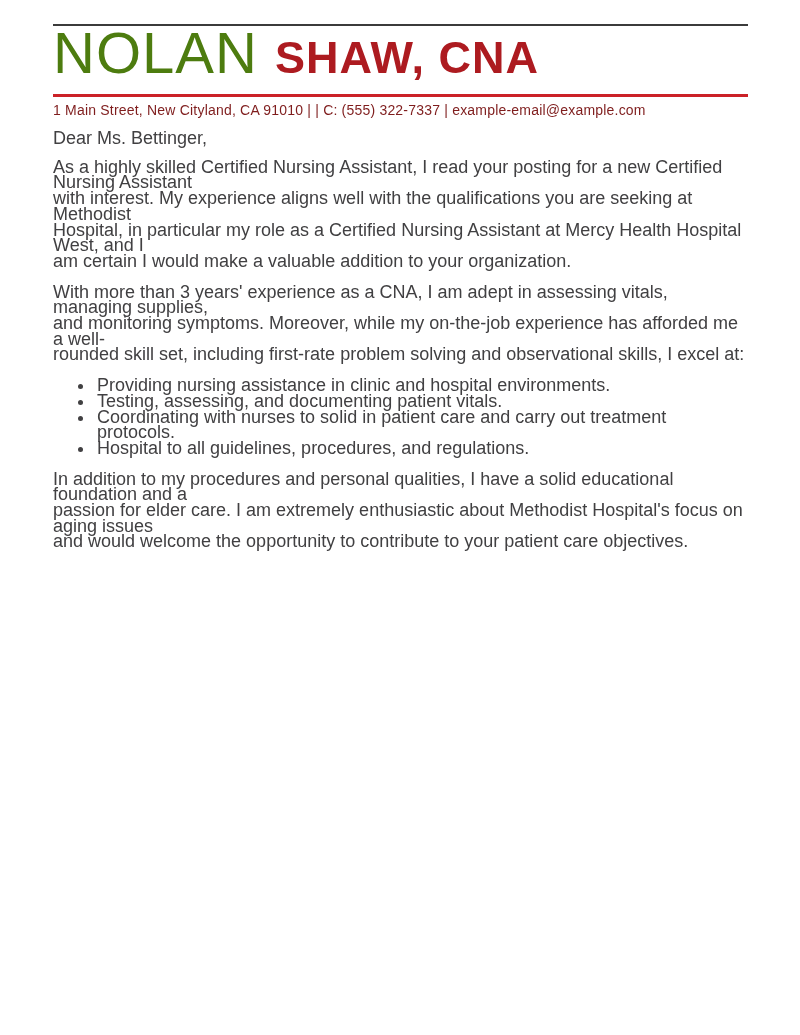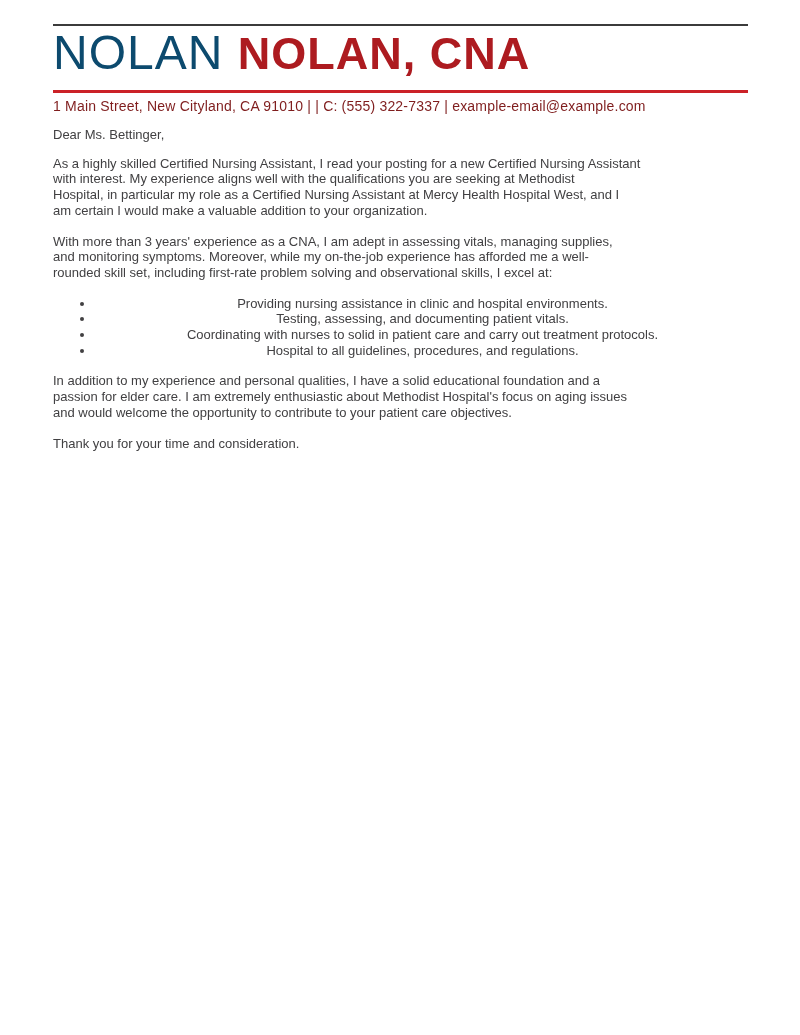"NOLAN" .name-first { color: #0c4a6e -> #4d7c0f; font-size: 48px -> 58px }
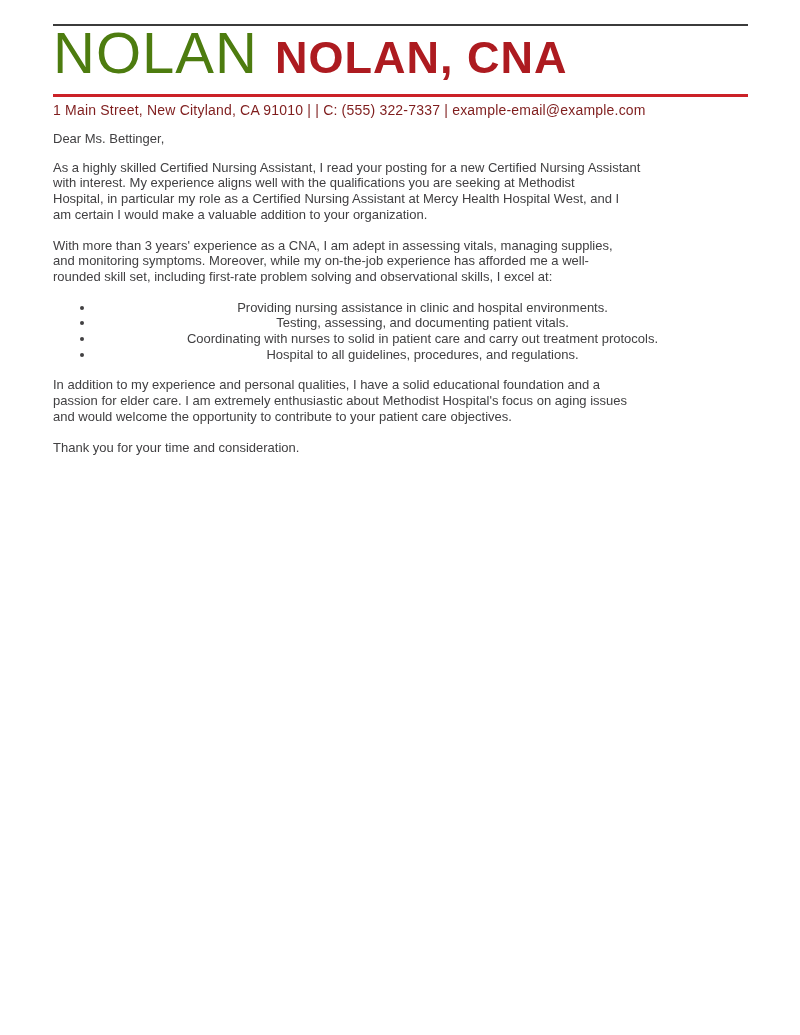"NOLAN, CNA" span.name-last { text: NOLAN -> SHAW }
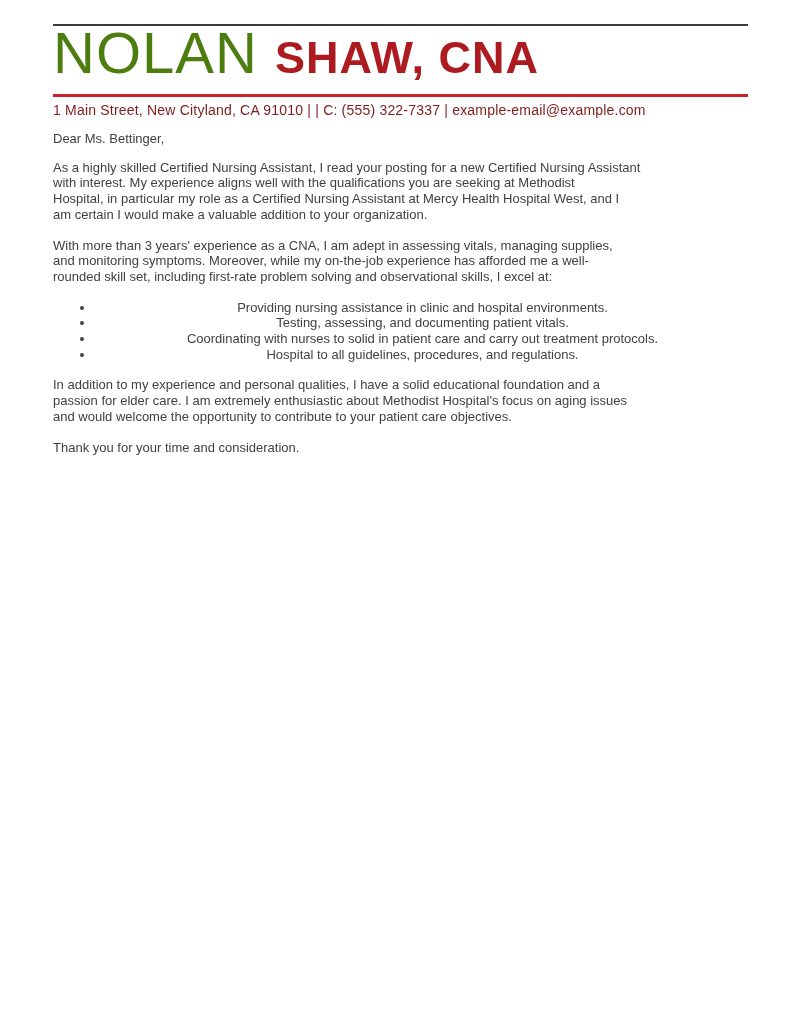"Dear Ms. Bettinger," .letter { font-size: 13px -> 18px }
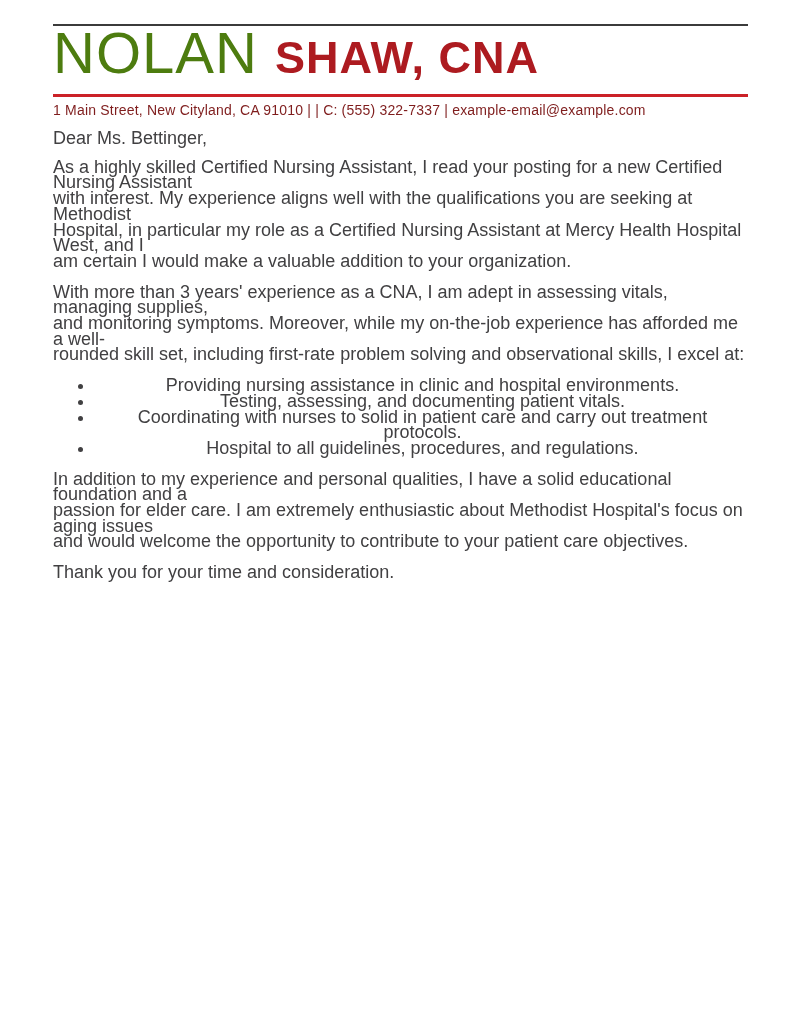"Providing nursing assistance in clinic" ul.skills { text-align: center -> none }
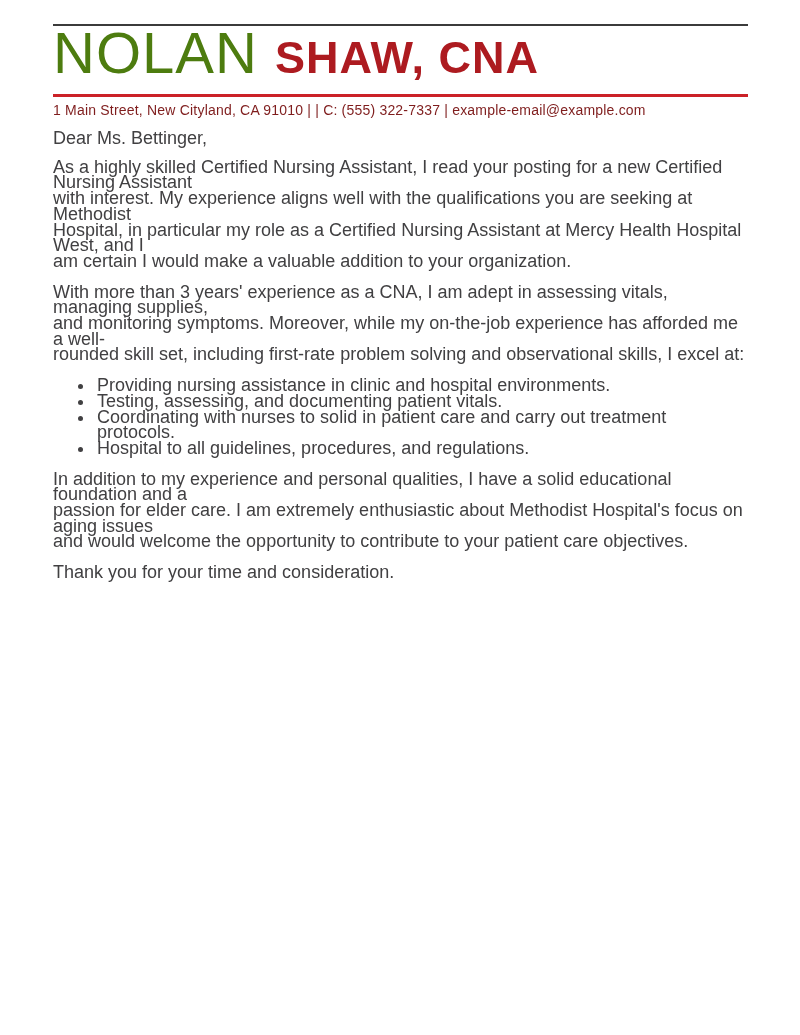"In addition to my experience" div.para { text: experience -> procedures }
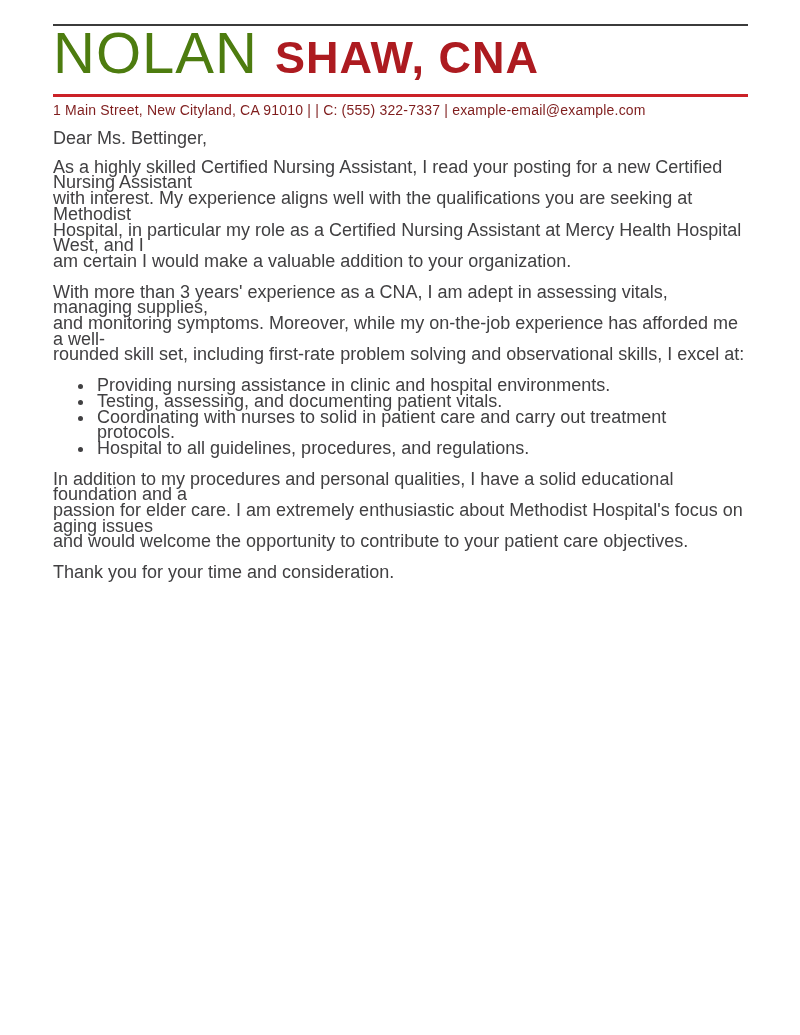"Thank you for your time" div.para { html: <div>Thank you for your time and consideration.</div> -> none }
